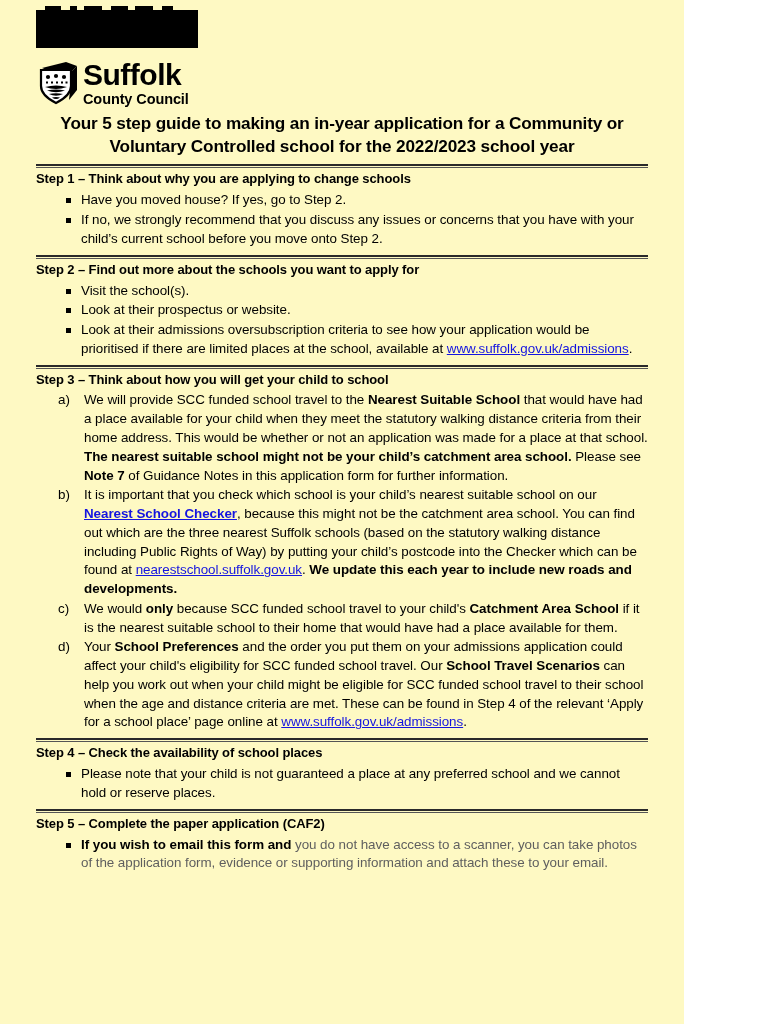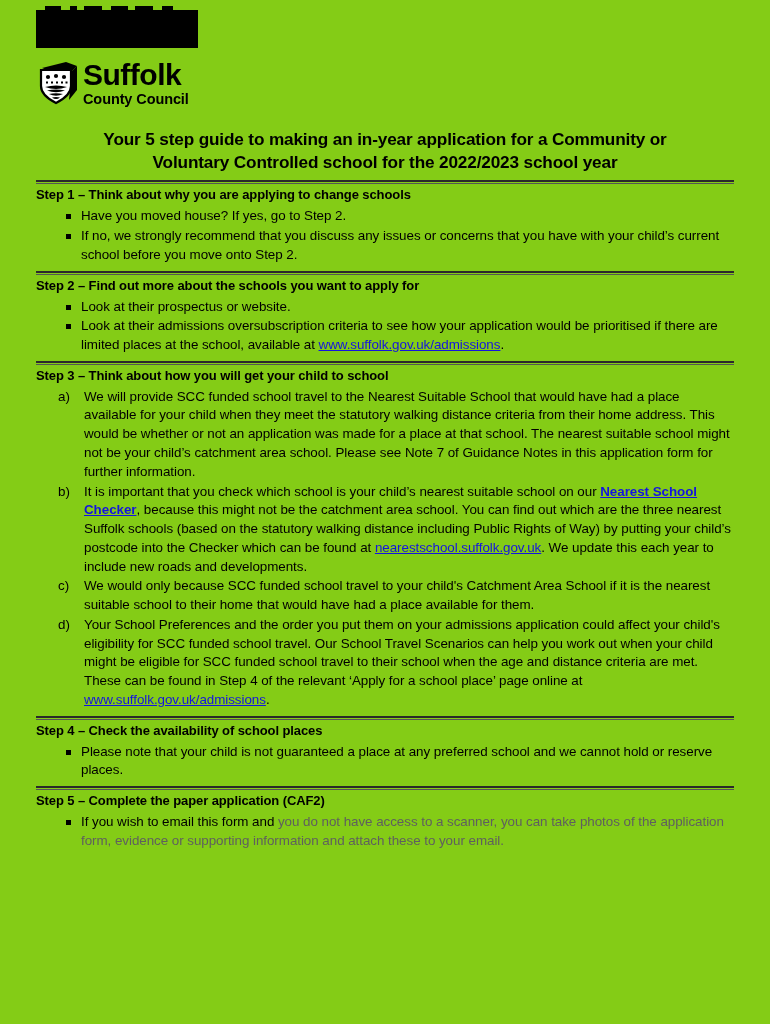"Suffolk" .page { background: #84cc16 -> #fef9c3; width: 770px -> 684px }
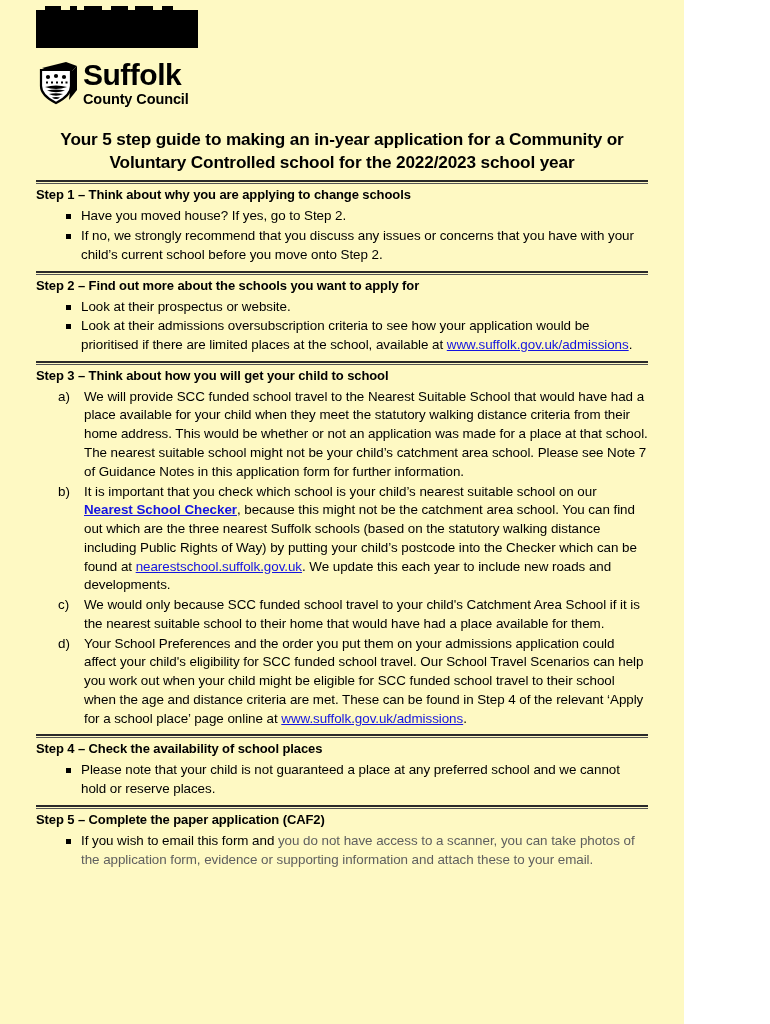"Your 5 step guide to" .doc-title { margin-top: 16px -> none }
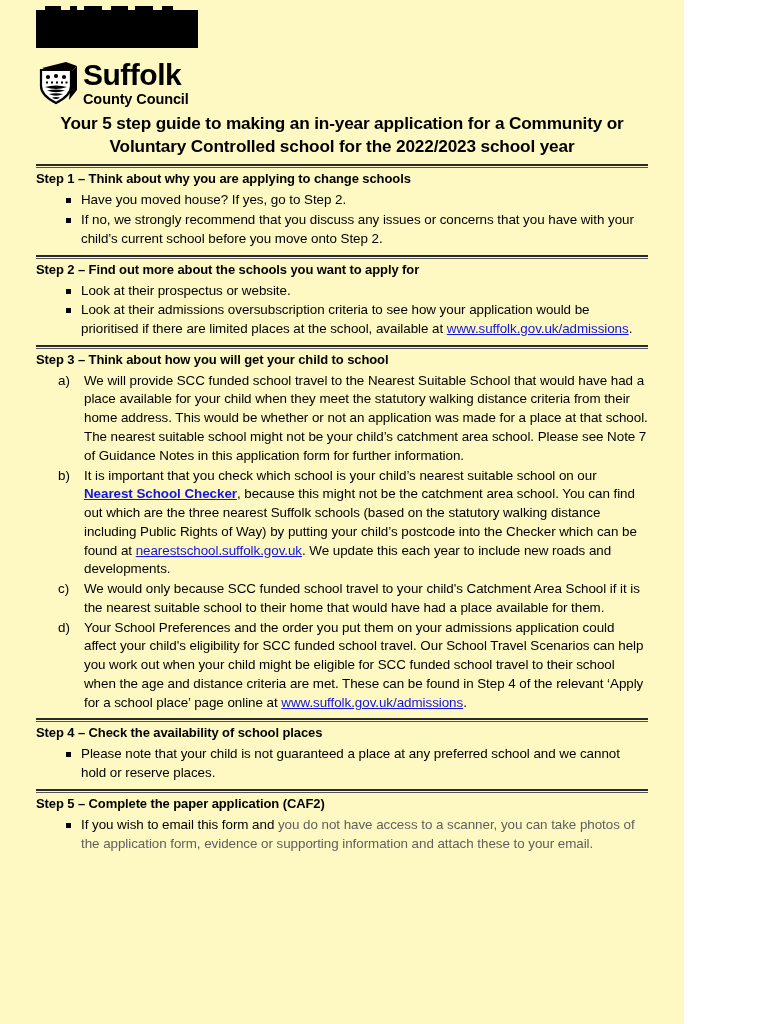"Visit the school(s)." li { html: none -> <li>Visit the school(s).</li> }
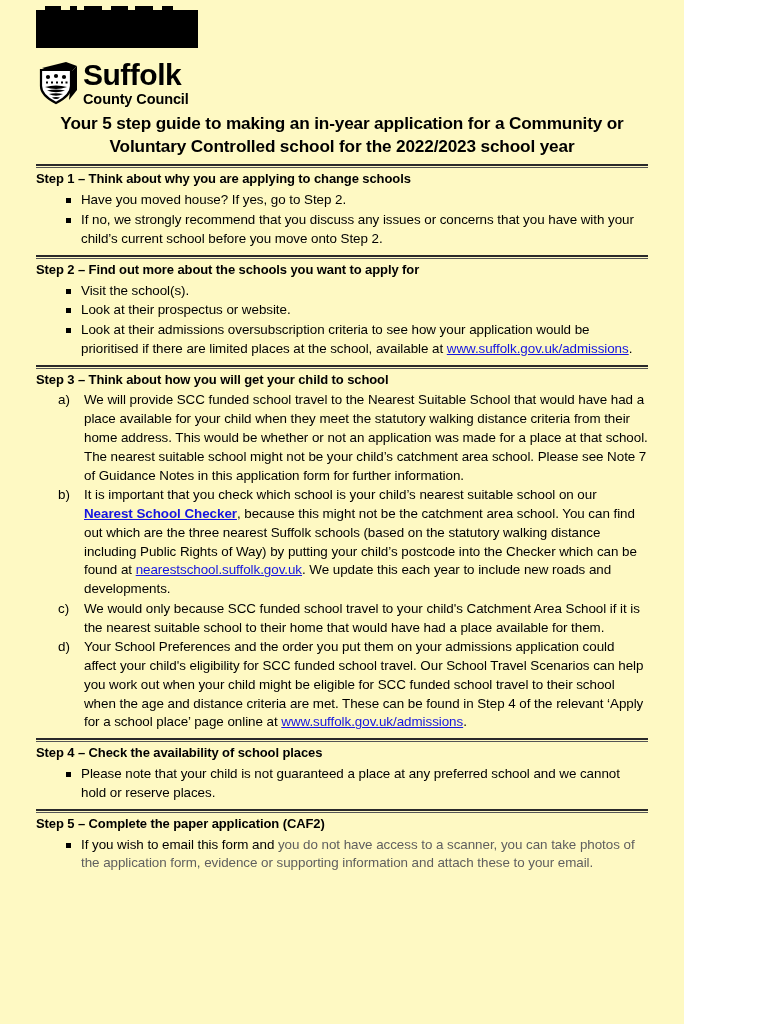"Nearest Suitable School" b, strong { font-weight: normal -> bold }
